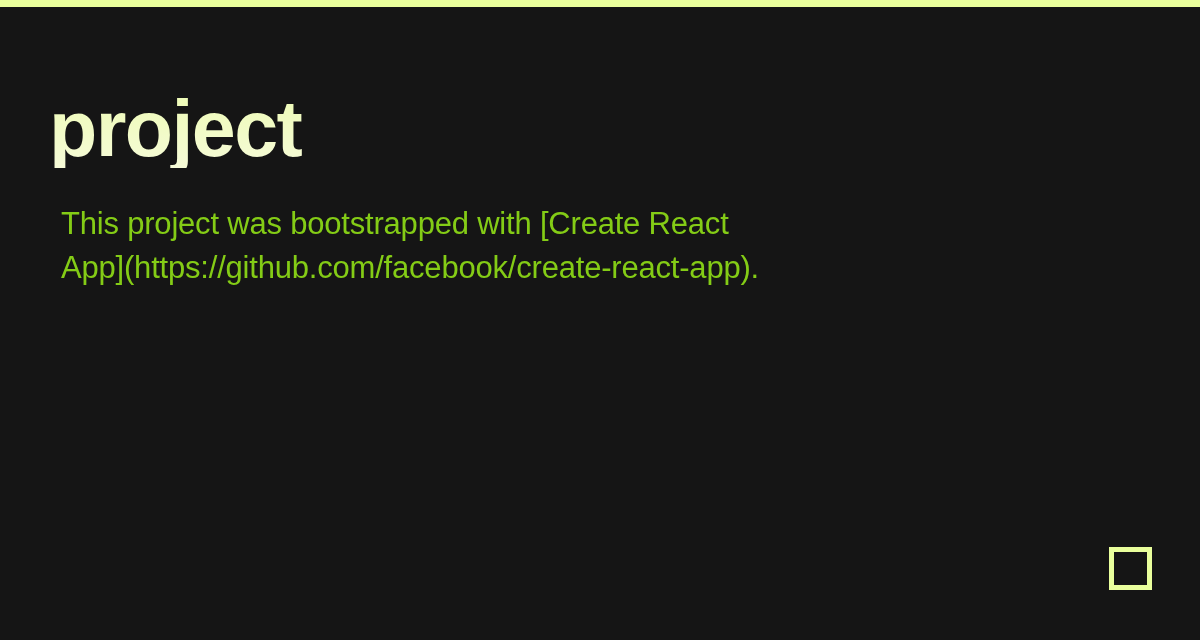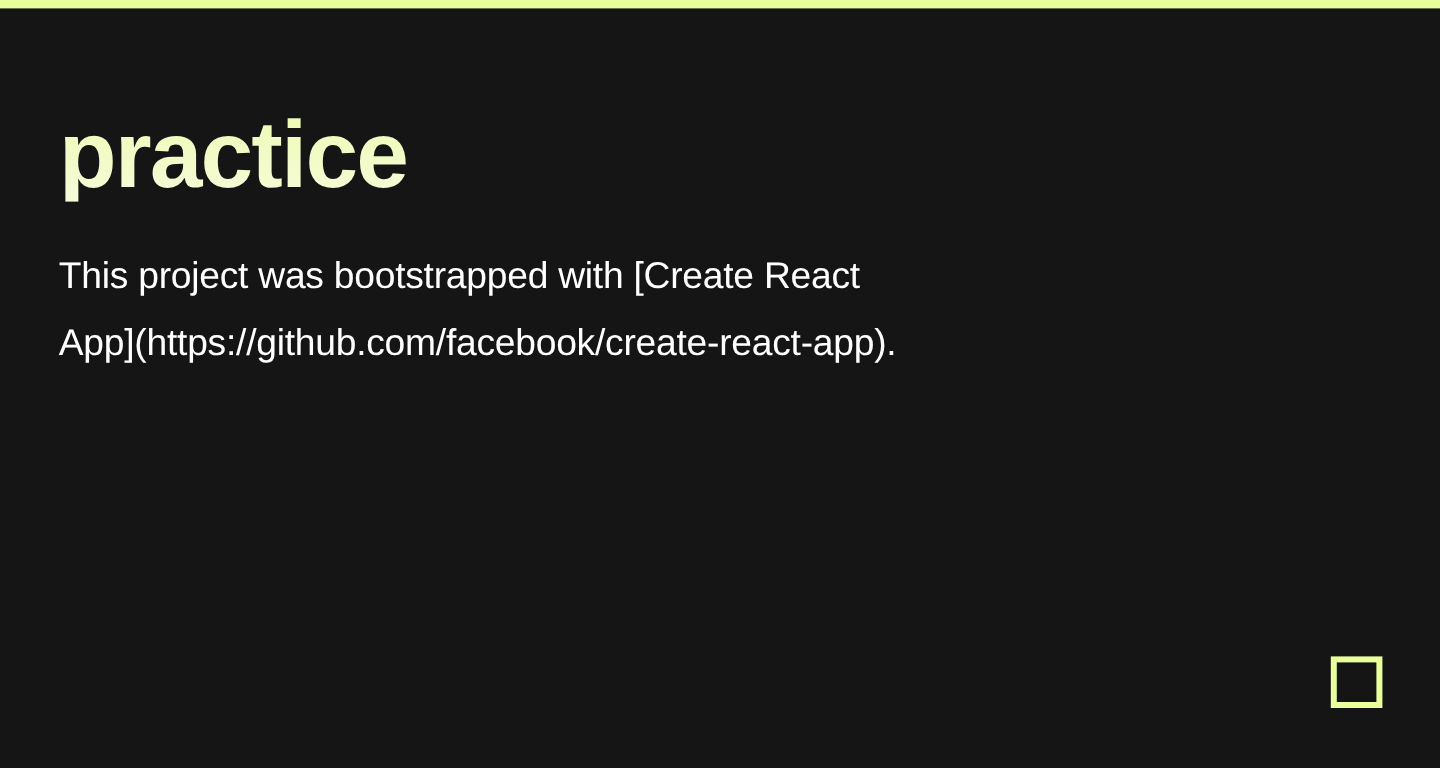"practice" h1.title { text: practice -> project }
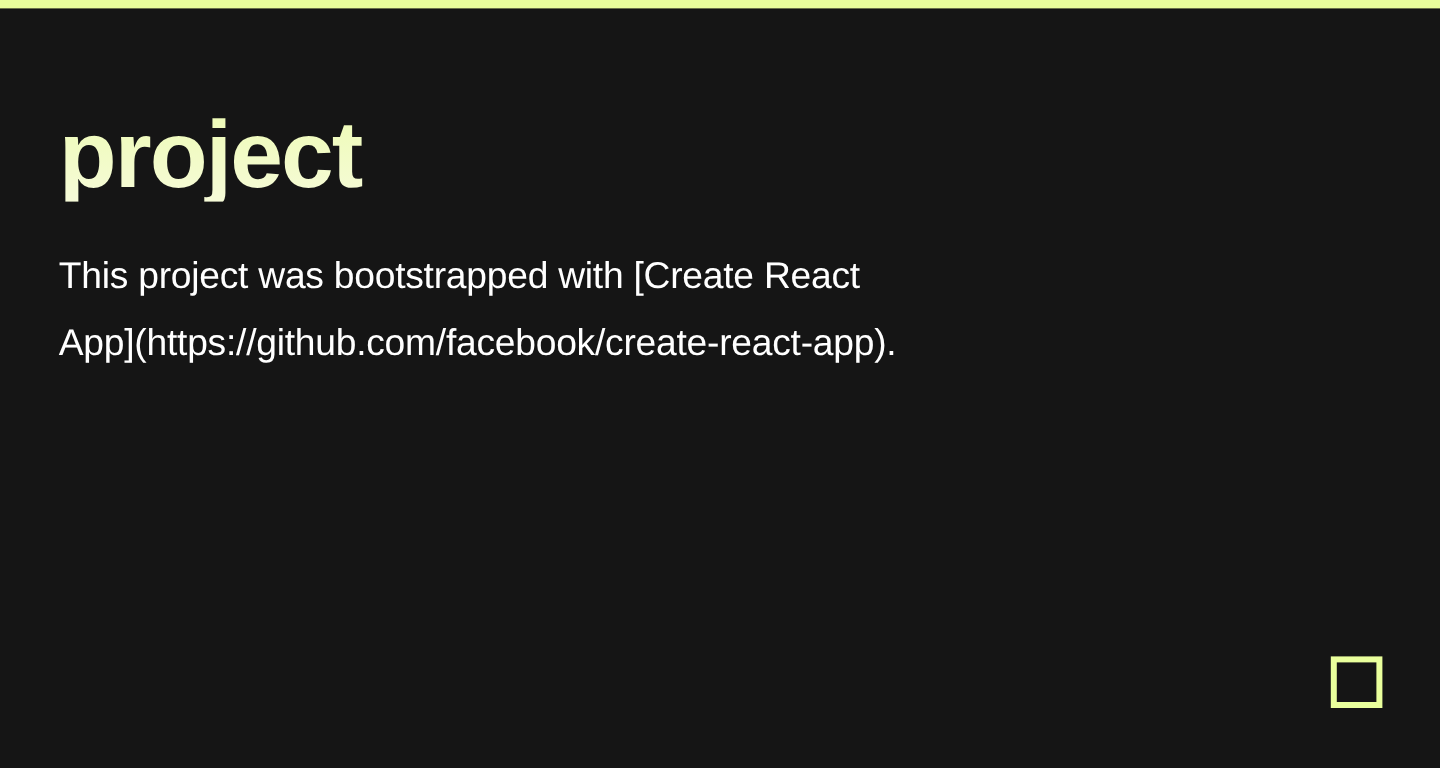"This project was bootstrapped with" .description { color: #ffffff -> #84cc16; line-height: 56px -> 44px; margin: 0 -> 12px }
